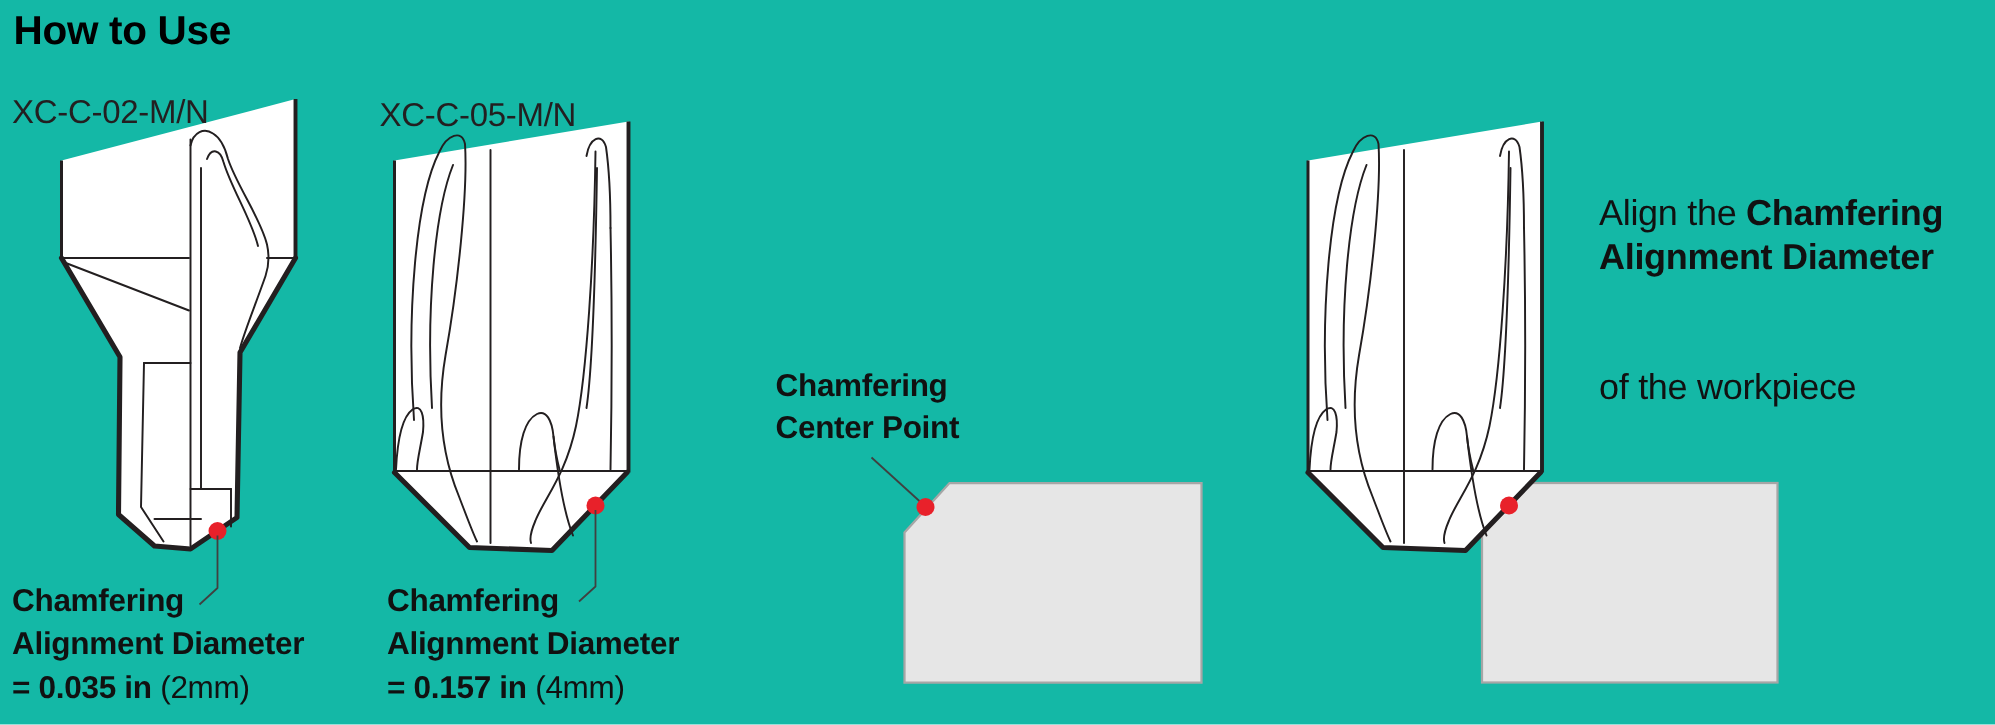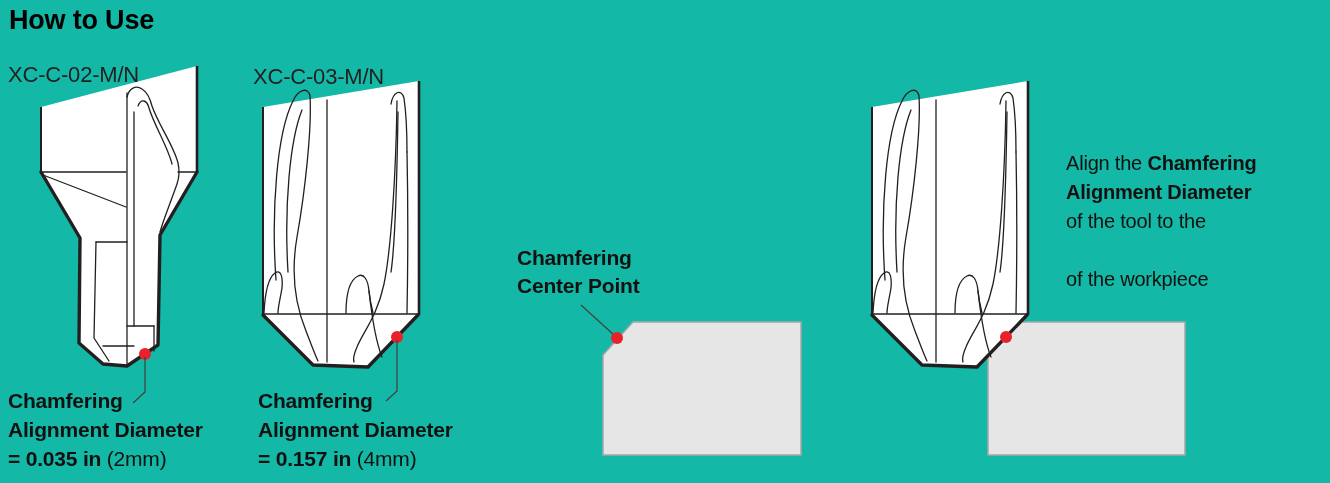"XC-C-03-M/N" div.txt { text: XC-C-03-M/N -> XC-C-05-M/N }
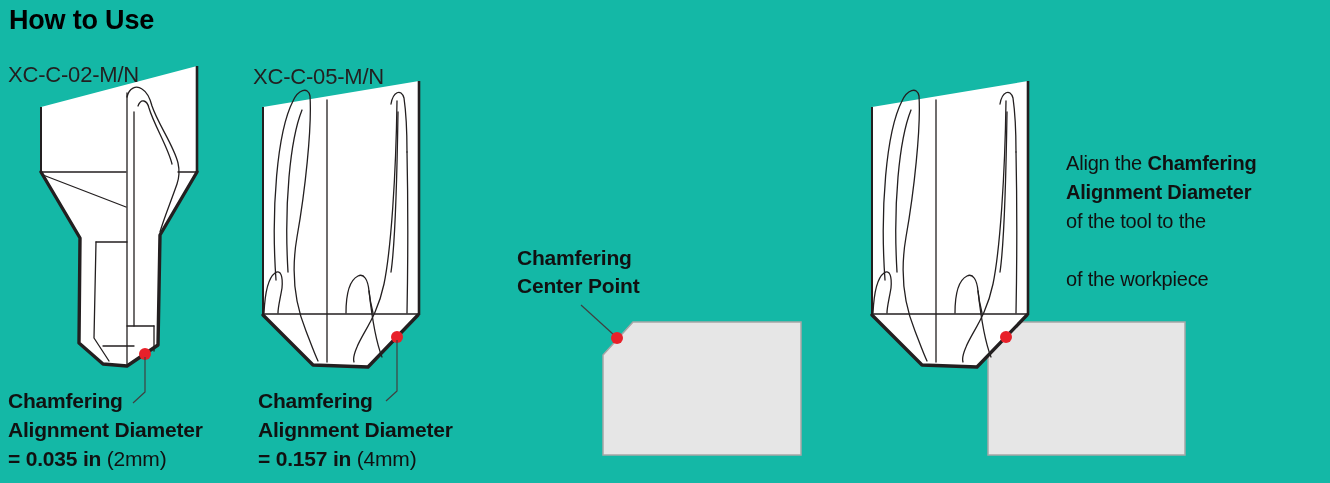"Align the Chamfering" .instruction { font-size: 20px -> 24px; margin-top: 21px -> none }
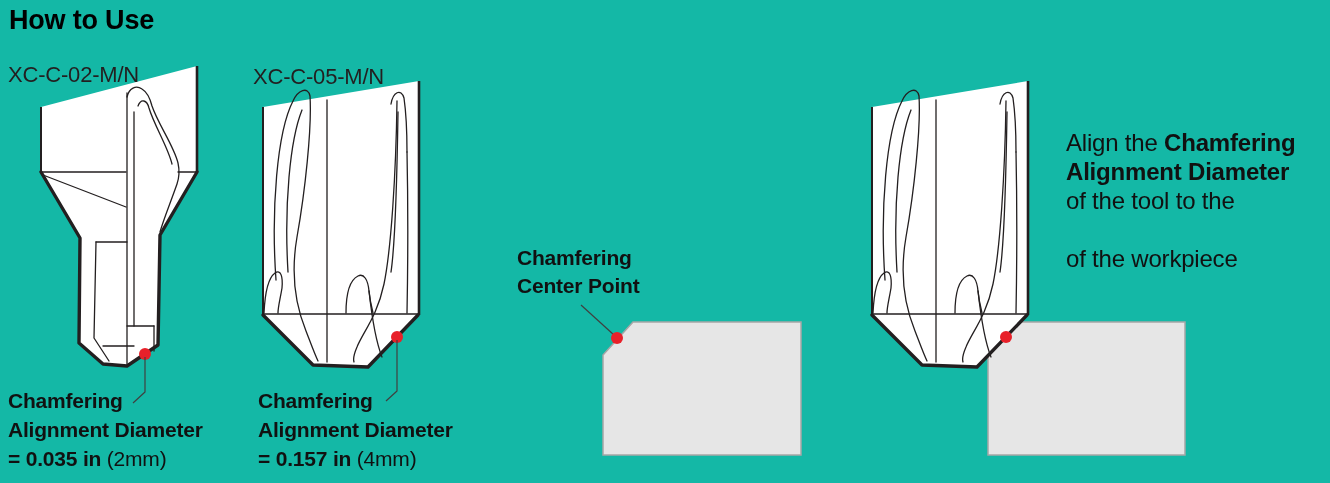"of the tool to the" span { html: <span>of the tool to the</span> -> none }
